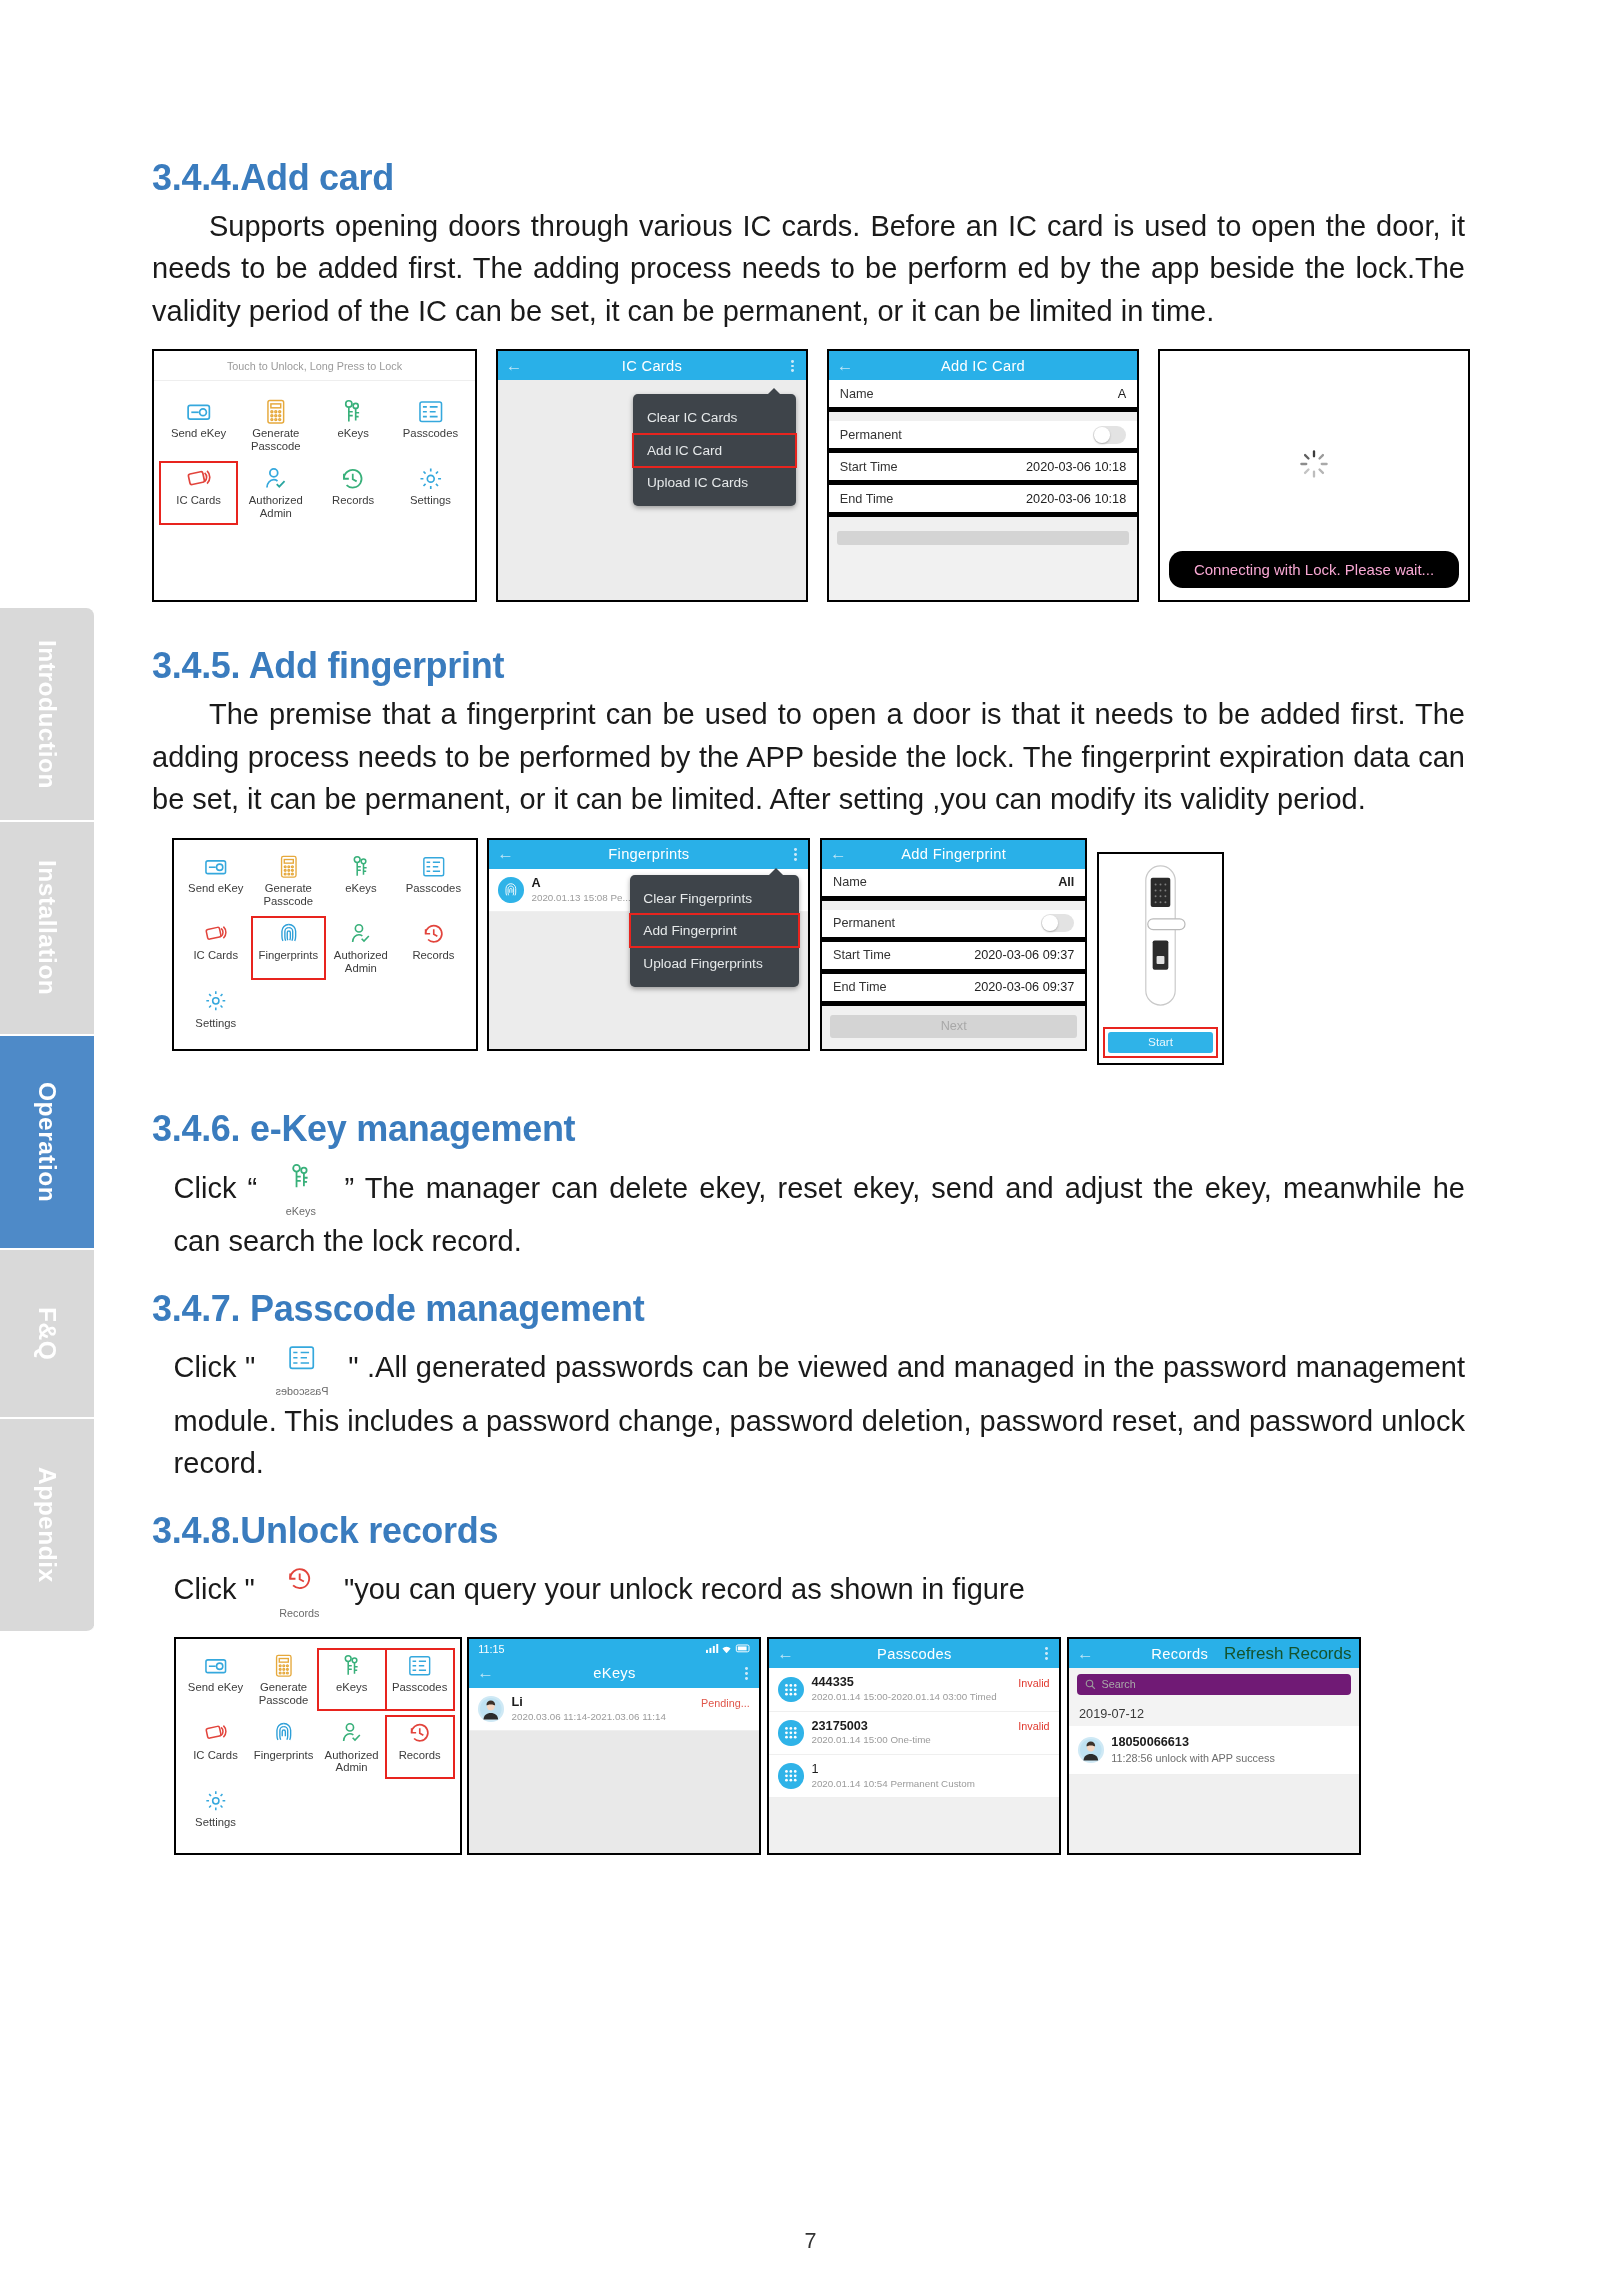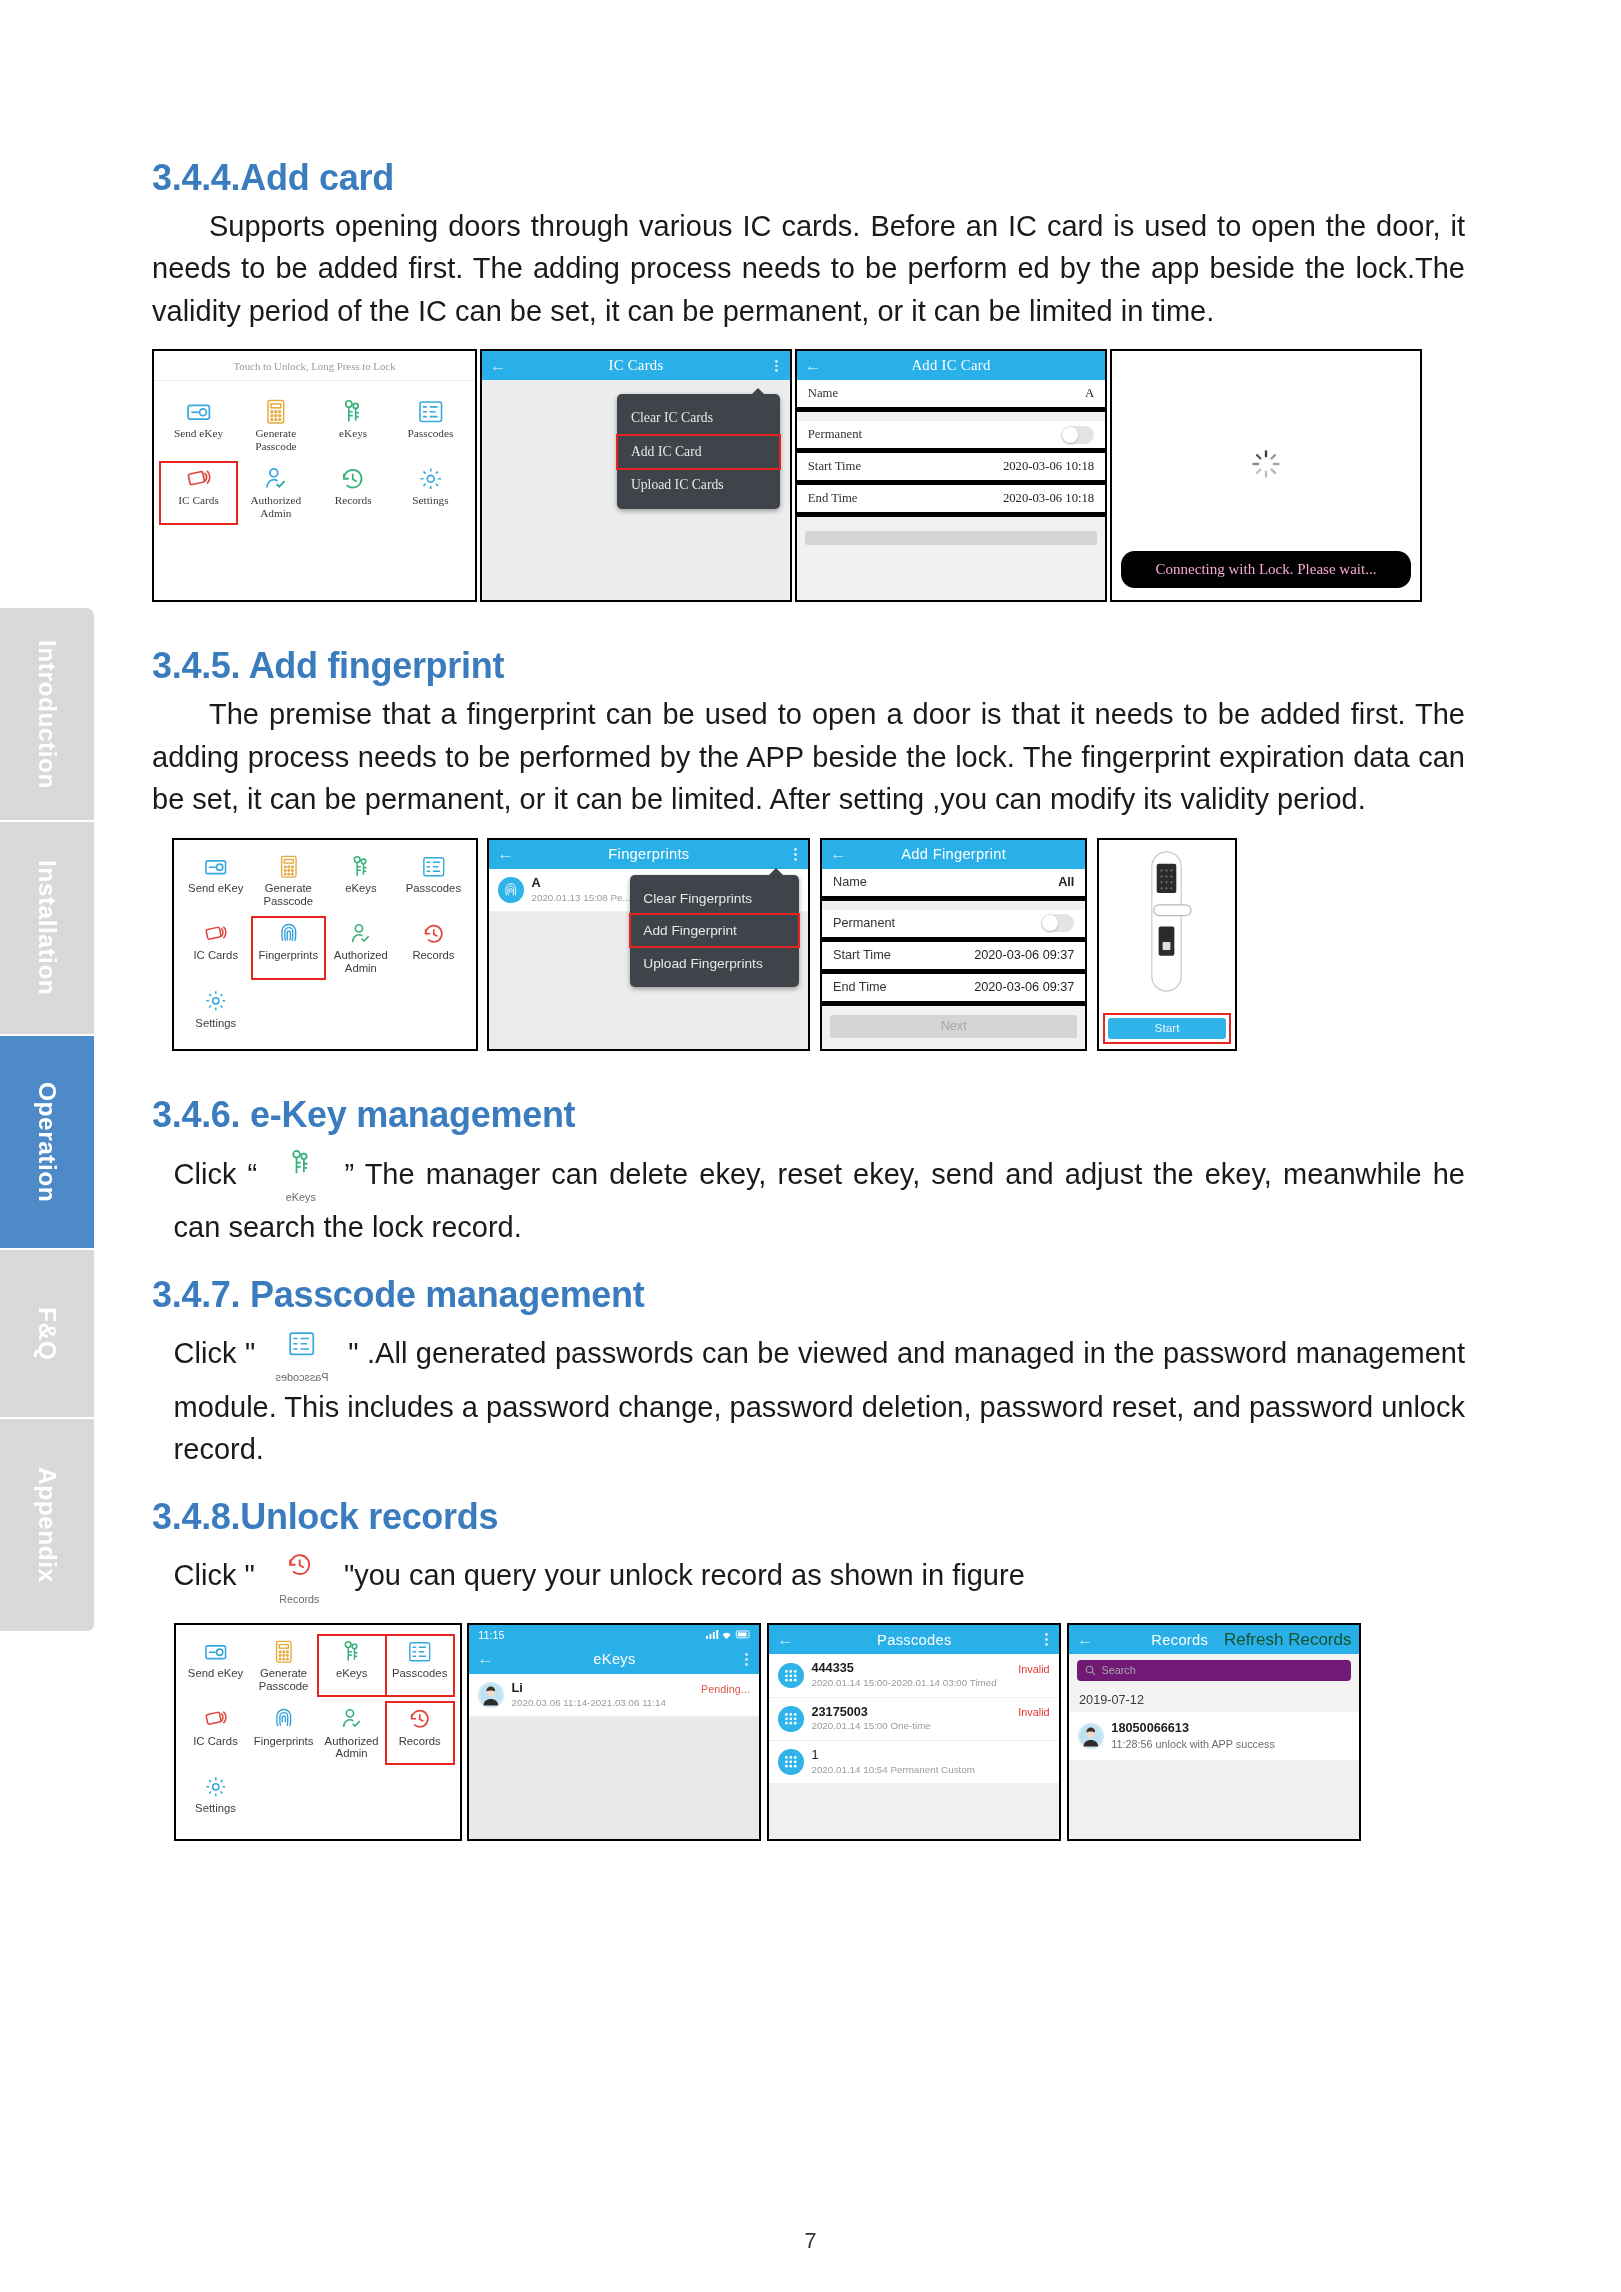"Touch to Unlock, Long Press" div.shots { font-family: Liberation Serif, serif -> none; gap: 3px -> 19px }
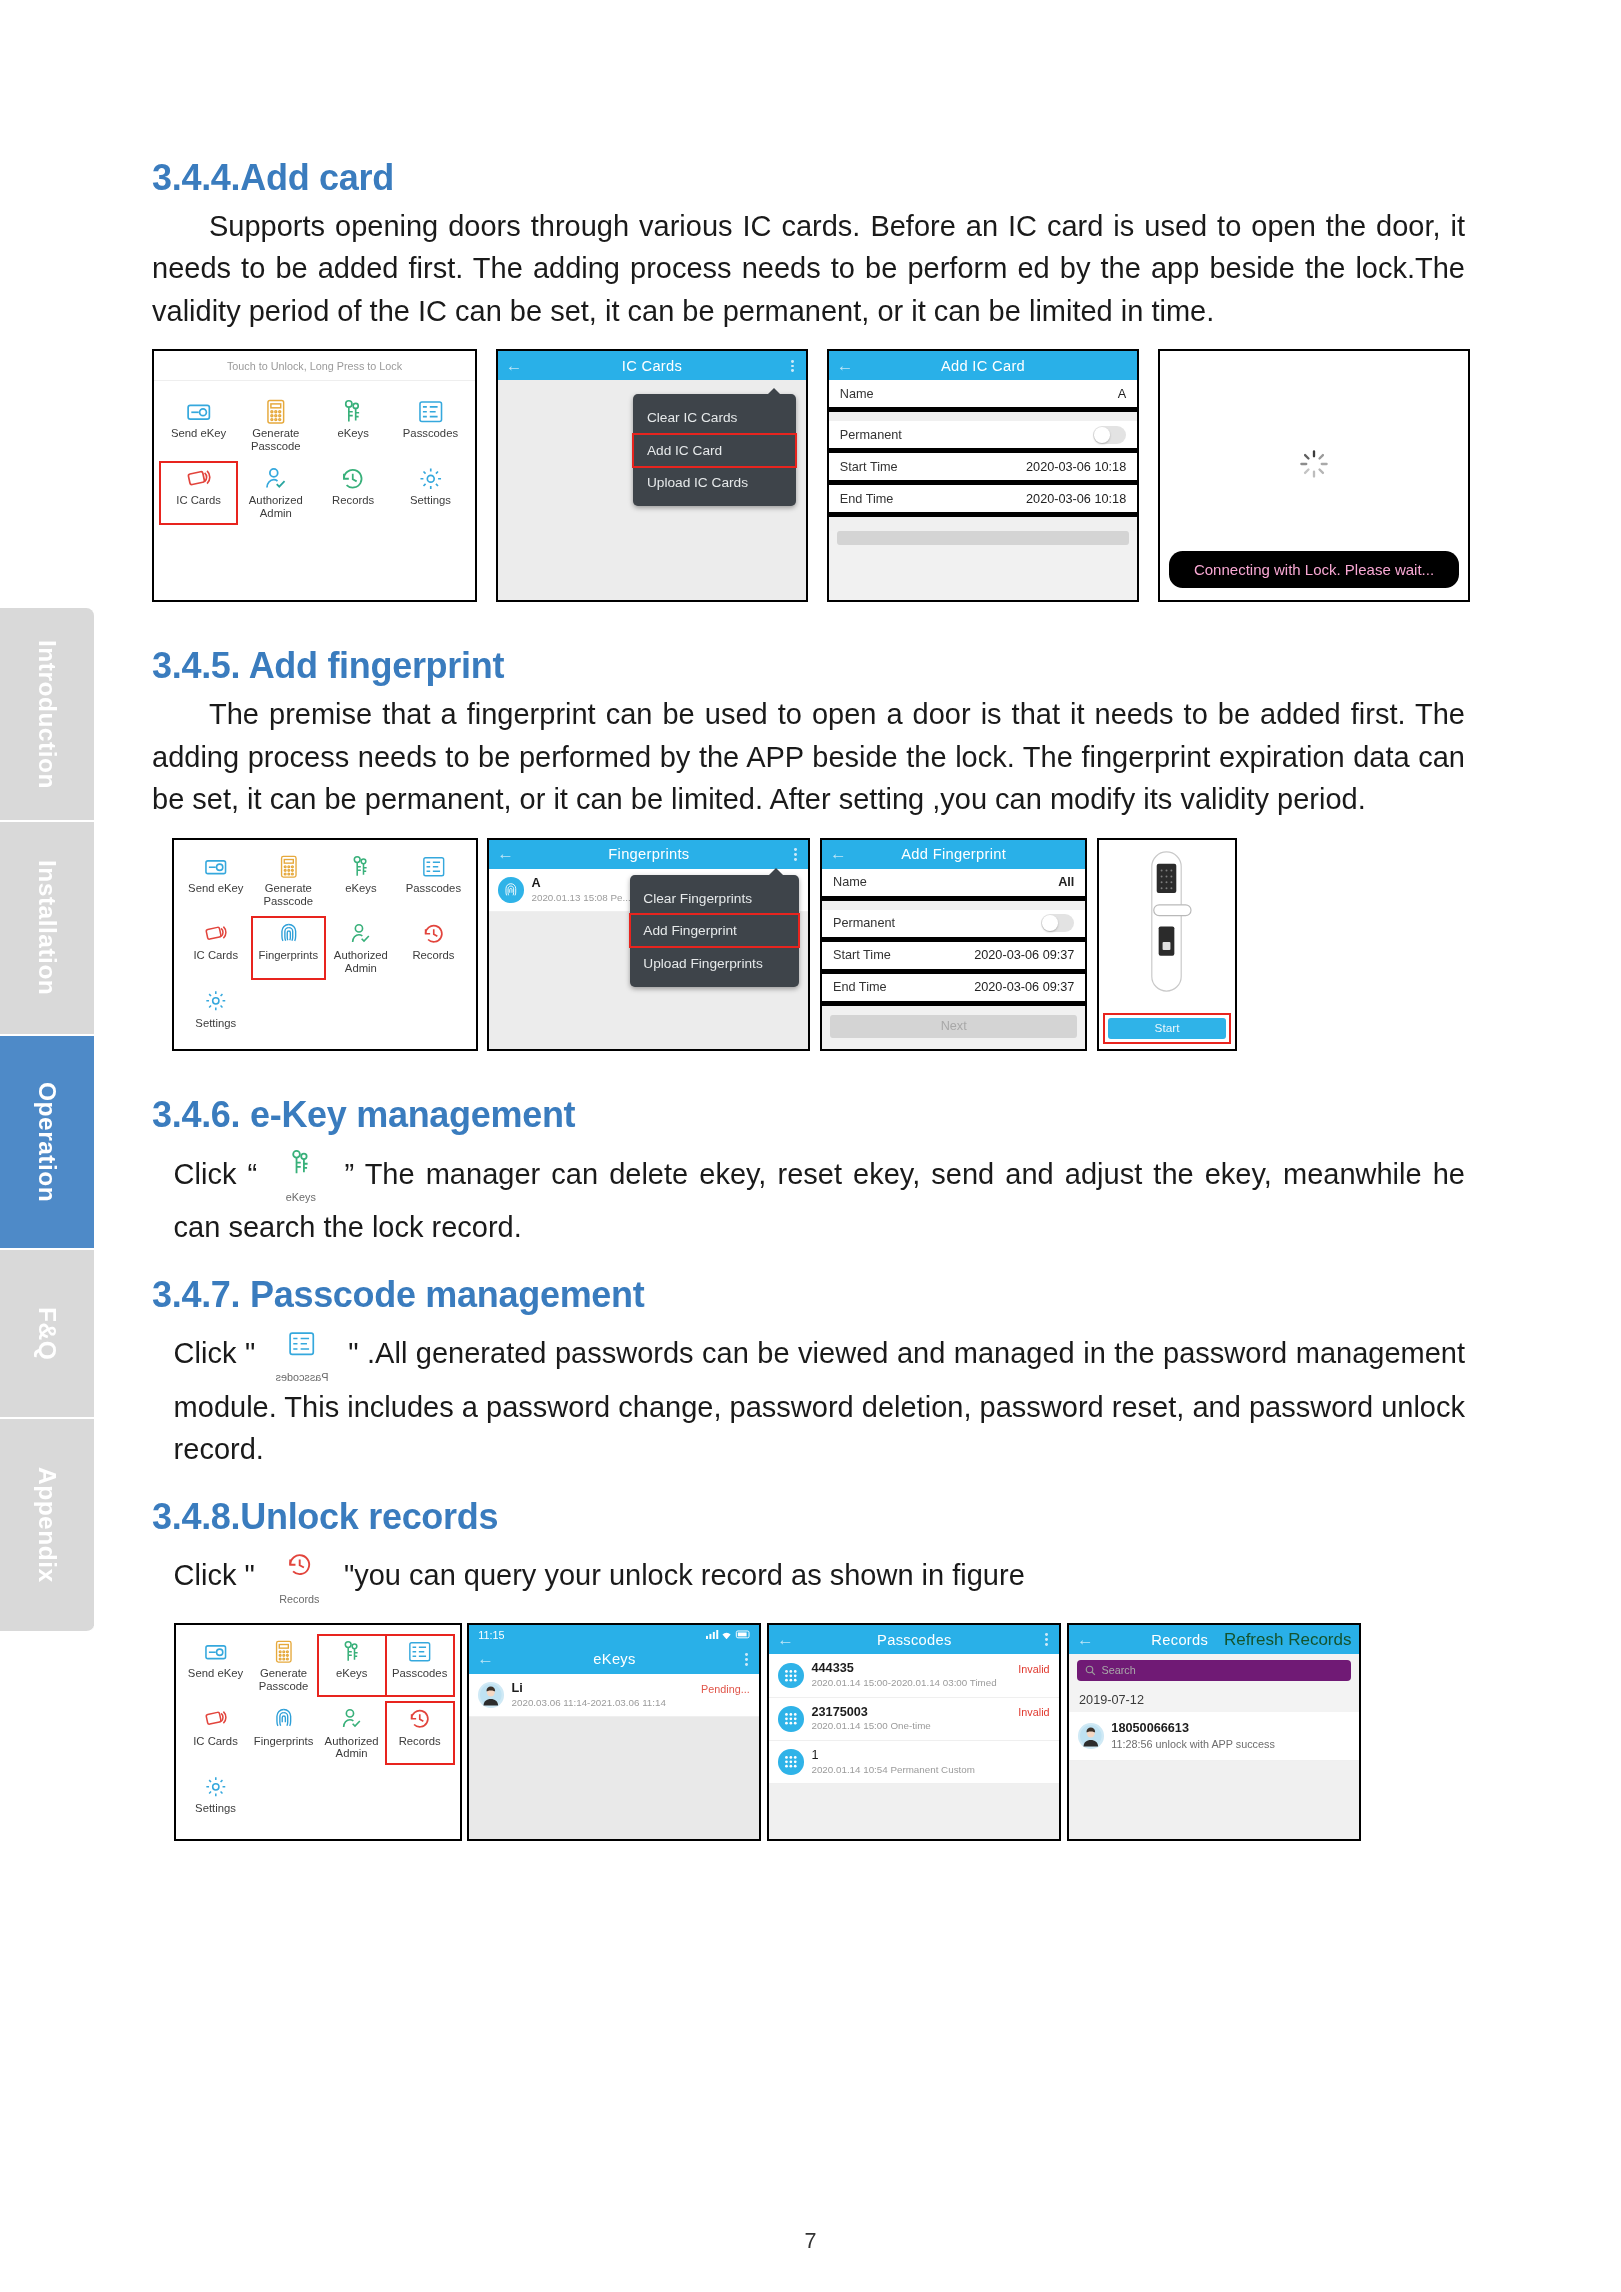"Start" div.shot { margin-top: none -> 14px; width: 140px -> 127px }
